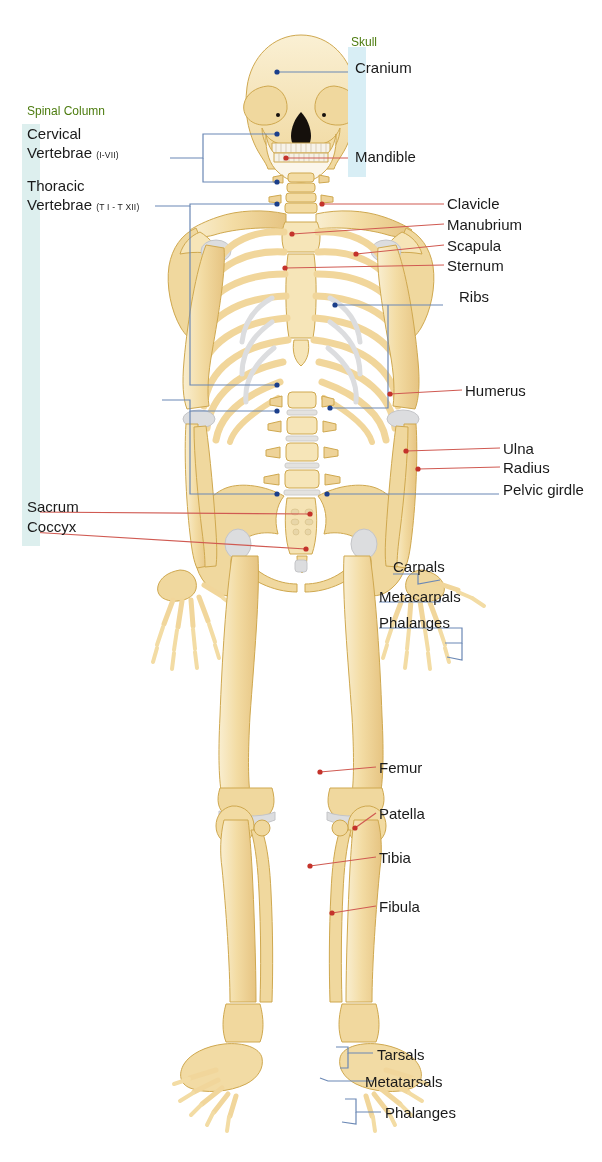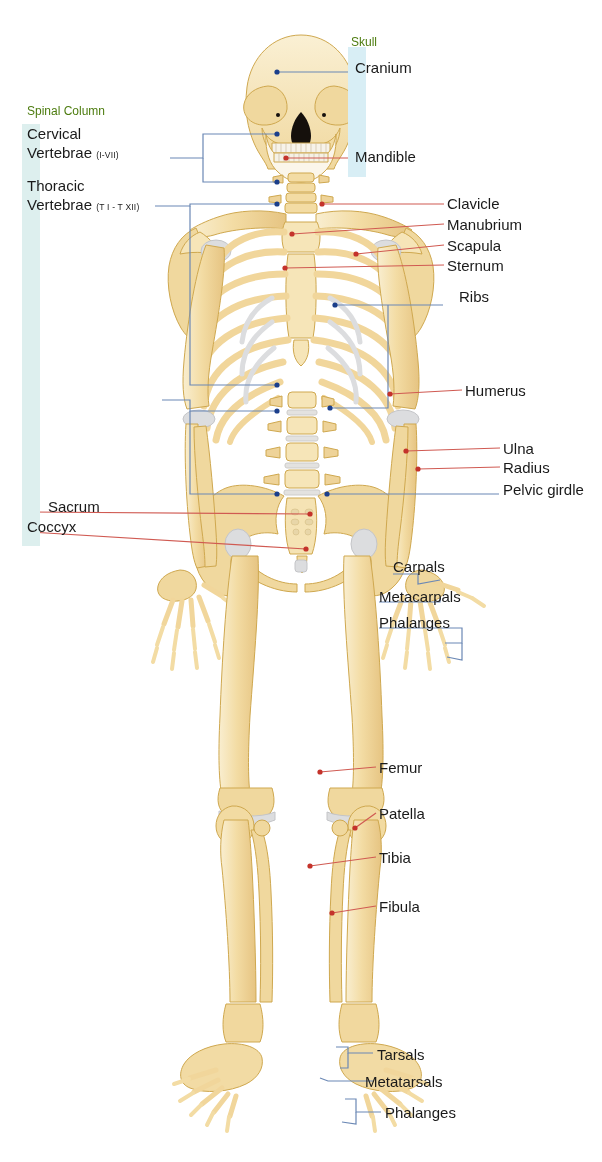"Sacrum" div.lbl { margin-left: 21px -> none }
